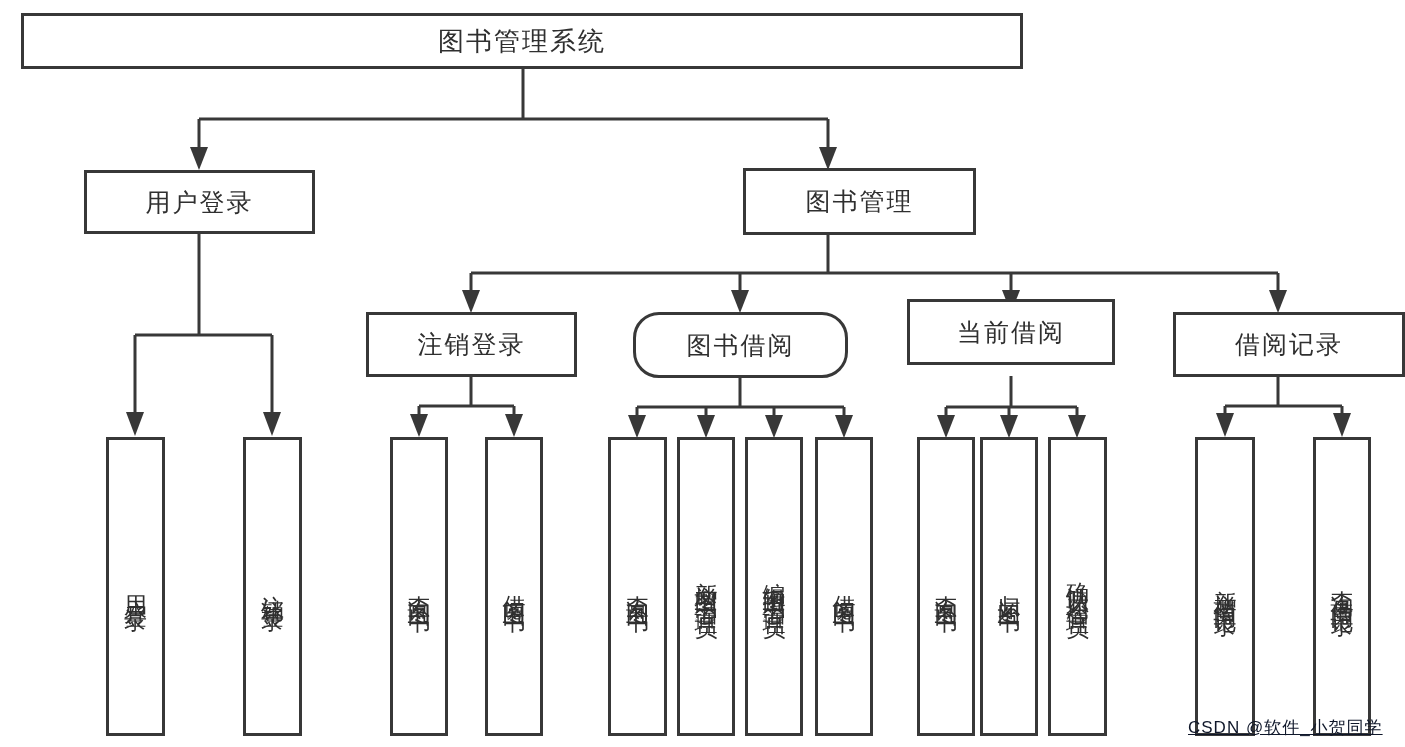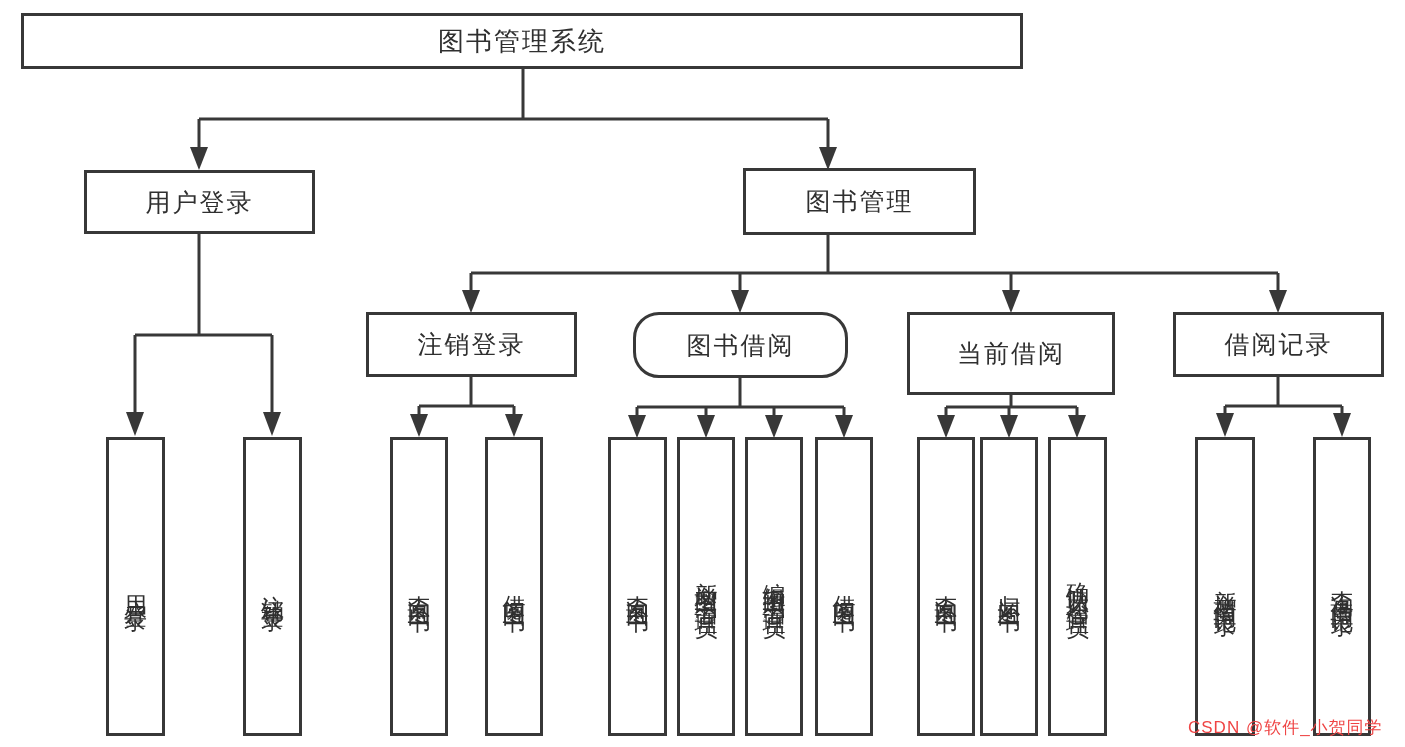"当前借阅" div.box { height: 83px -> 66px; top: 312px -> 299px }
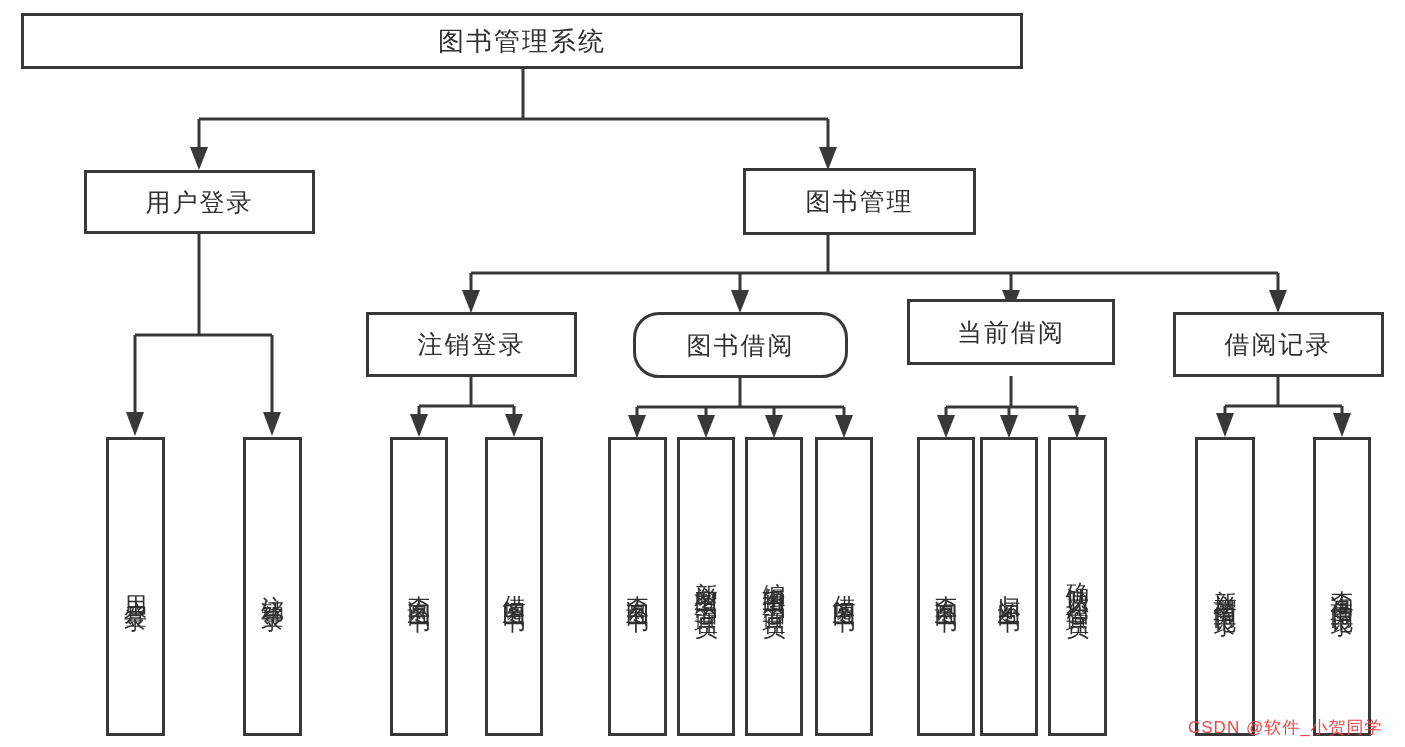"借阅记录" div.box { width: 211px -> 232px }
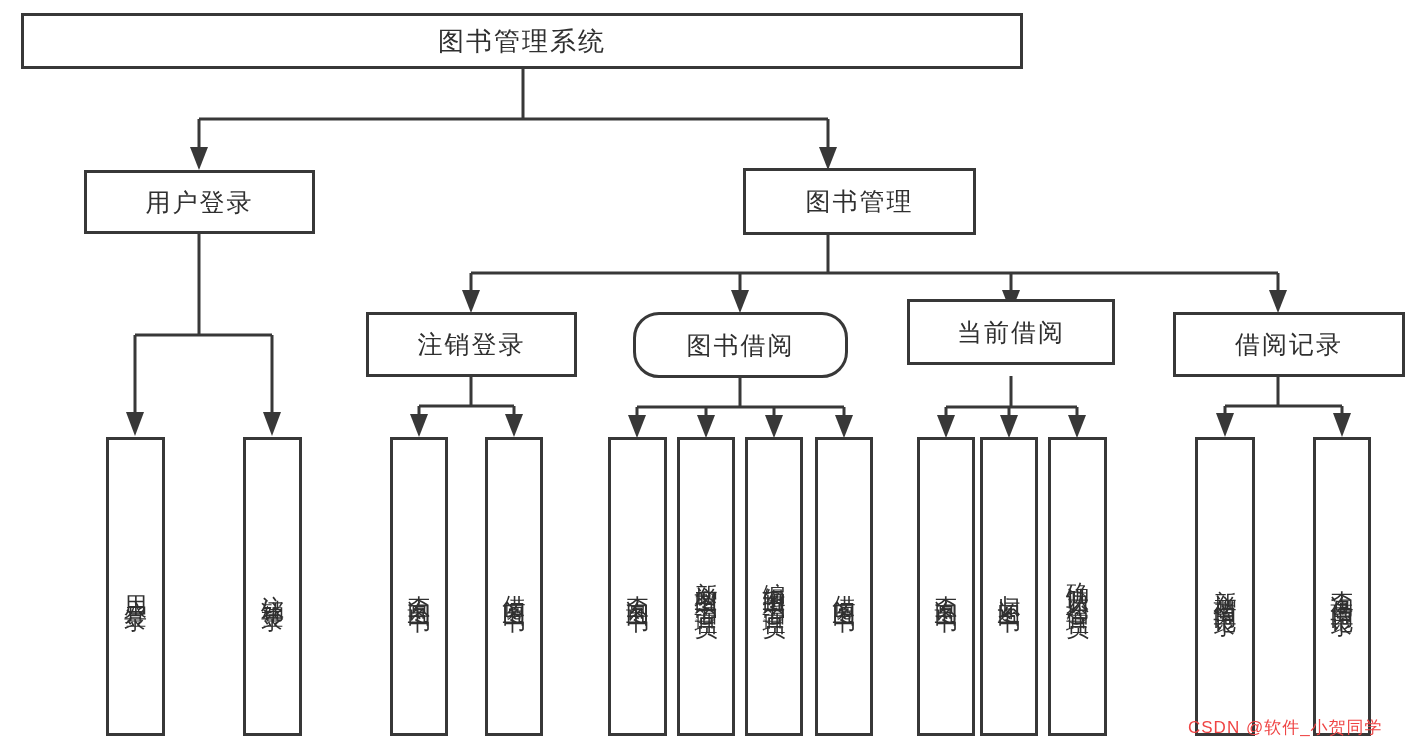"CSDN @软件_小贺同学" .watermark { color: #ef4444 -> #0f172a; text-decoration: none -> underline }
